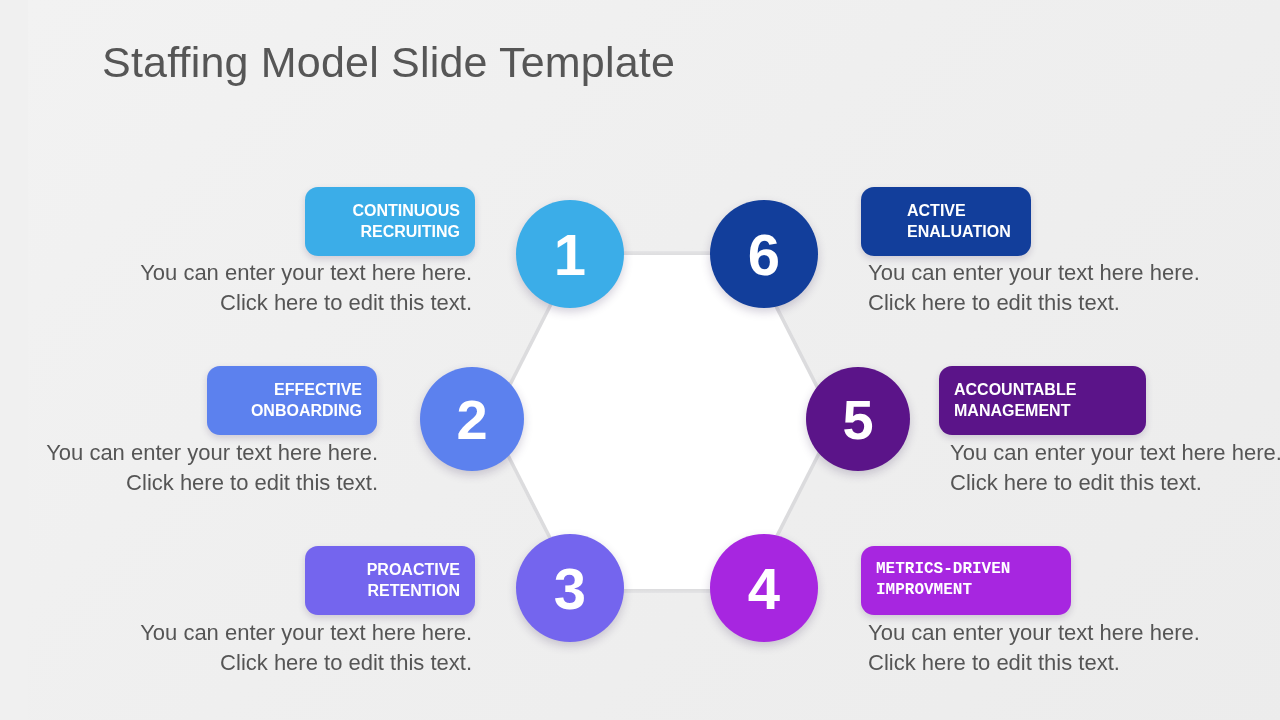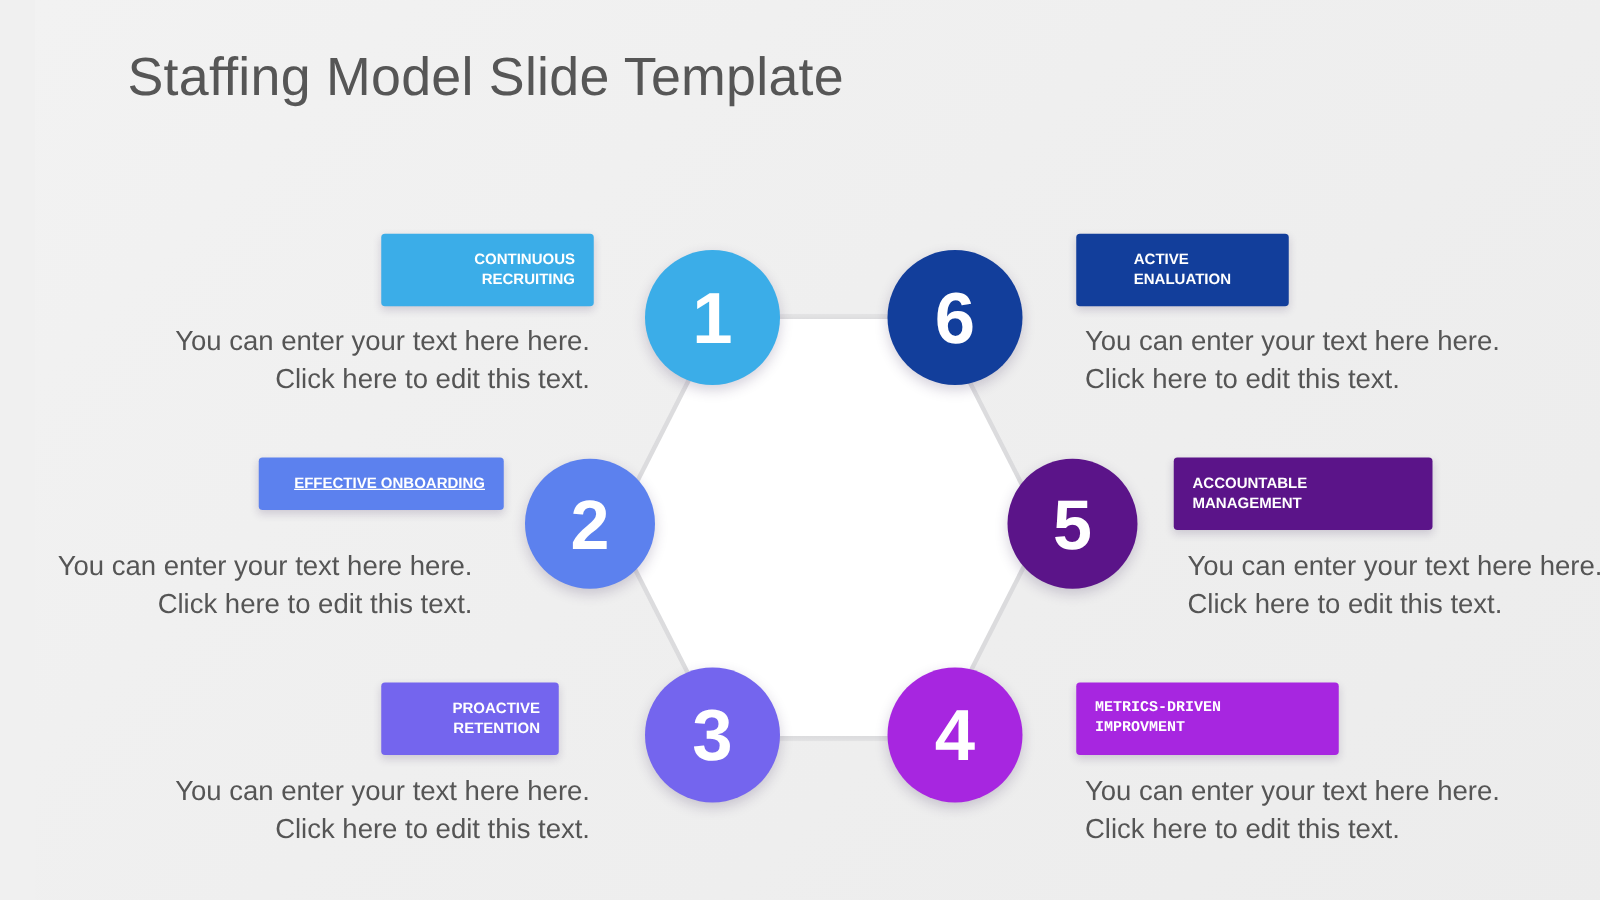"CONTINUOUS RECRUITING" .chip { border-radius: 3px -> 13px; font-size: 12px -> 16px }
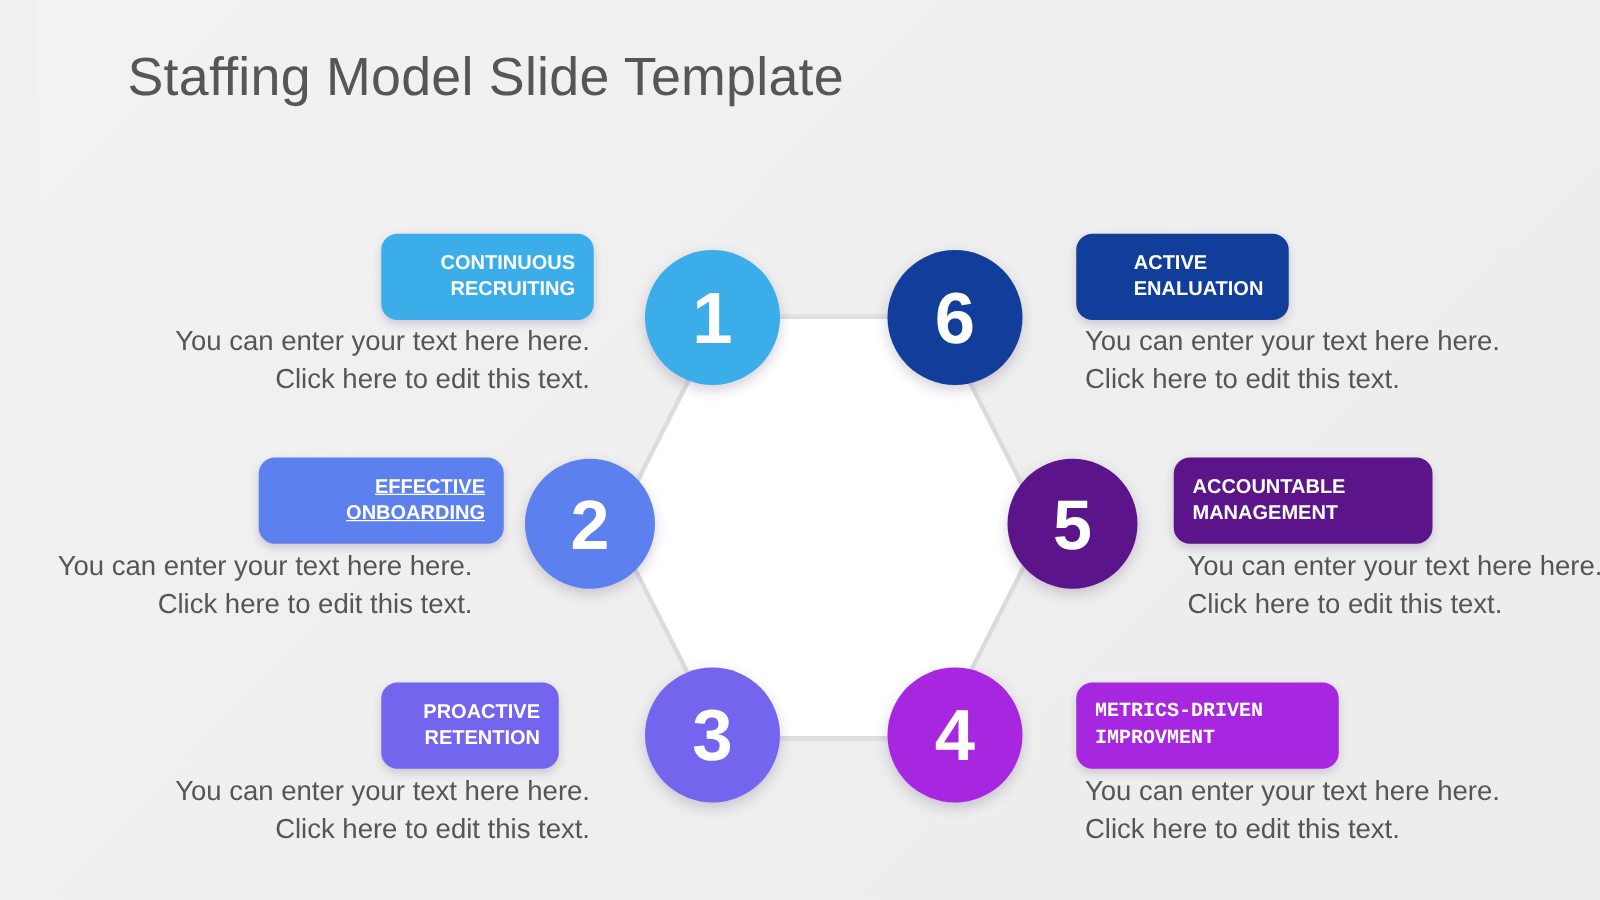"EFFECTIVE ONBOARDING" .chip-2 { text-decoration: underline -> none; width: 196px -> 170px }
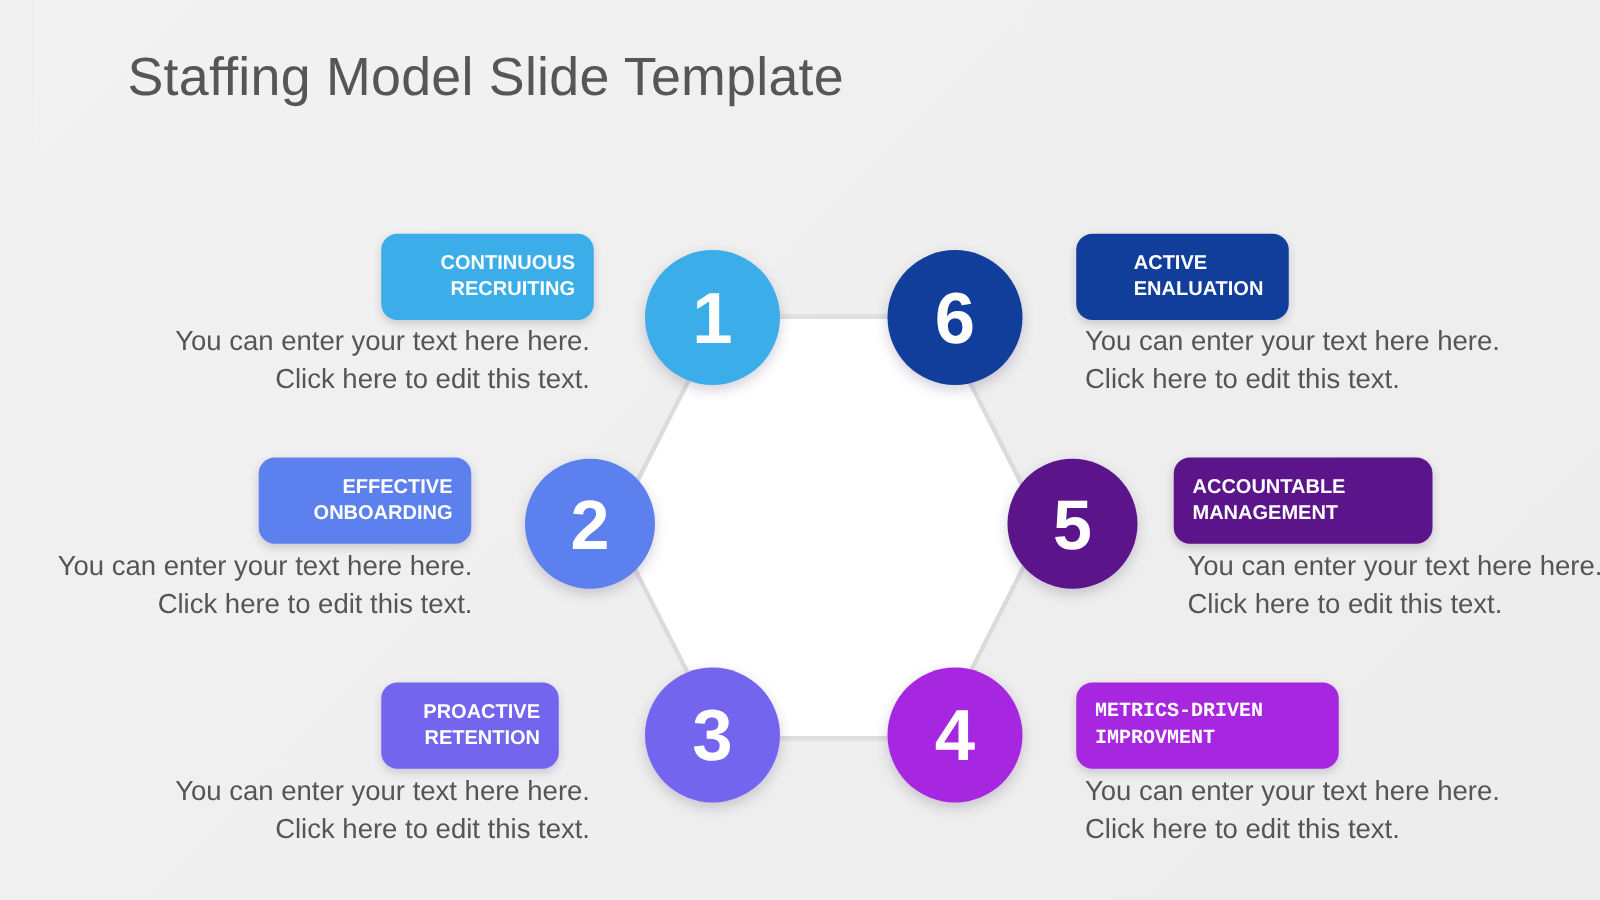"PROACTIVE RETENTION" .chip-3 { width: 142px -> 170px }
